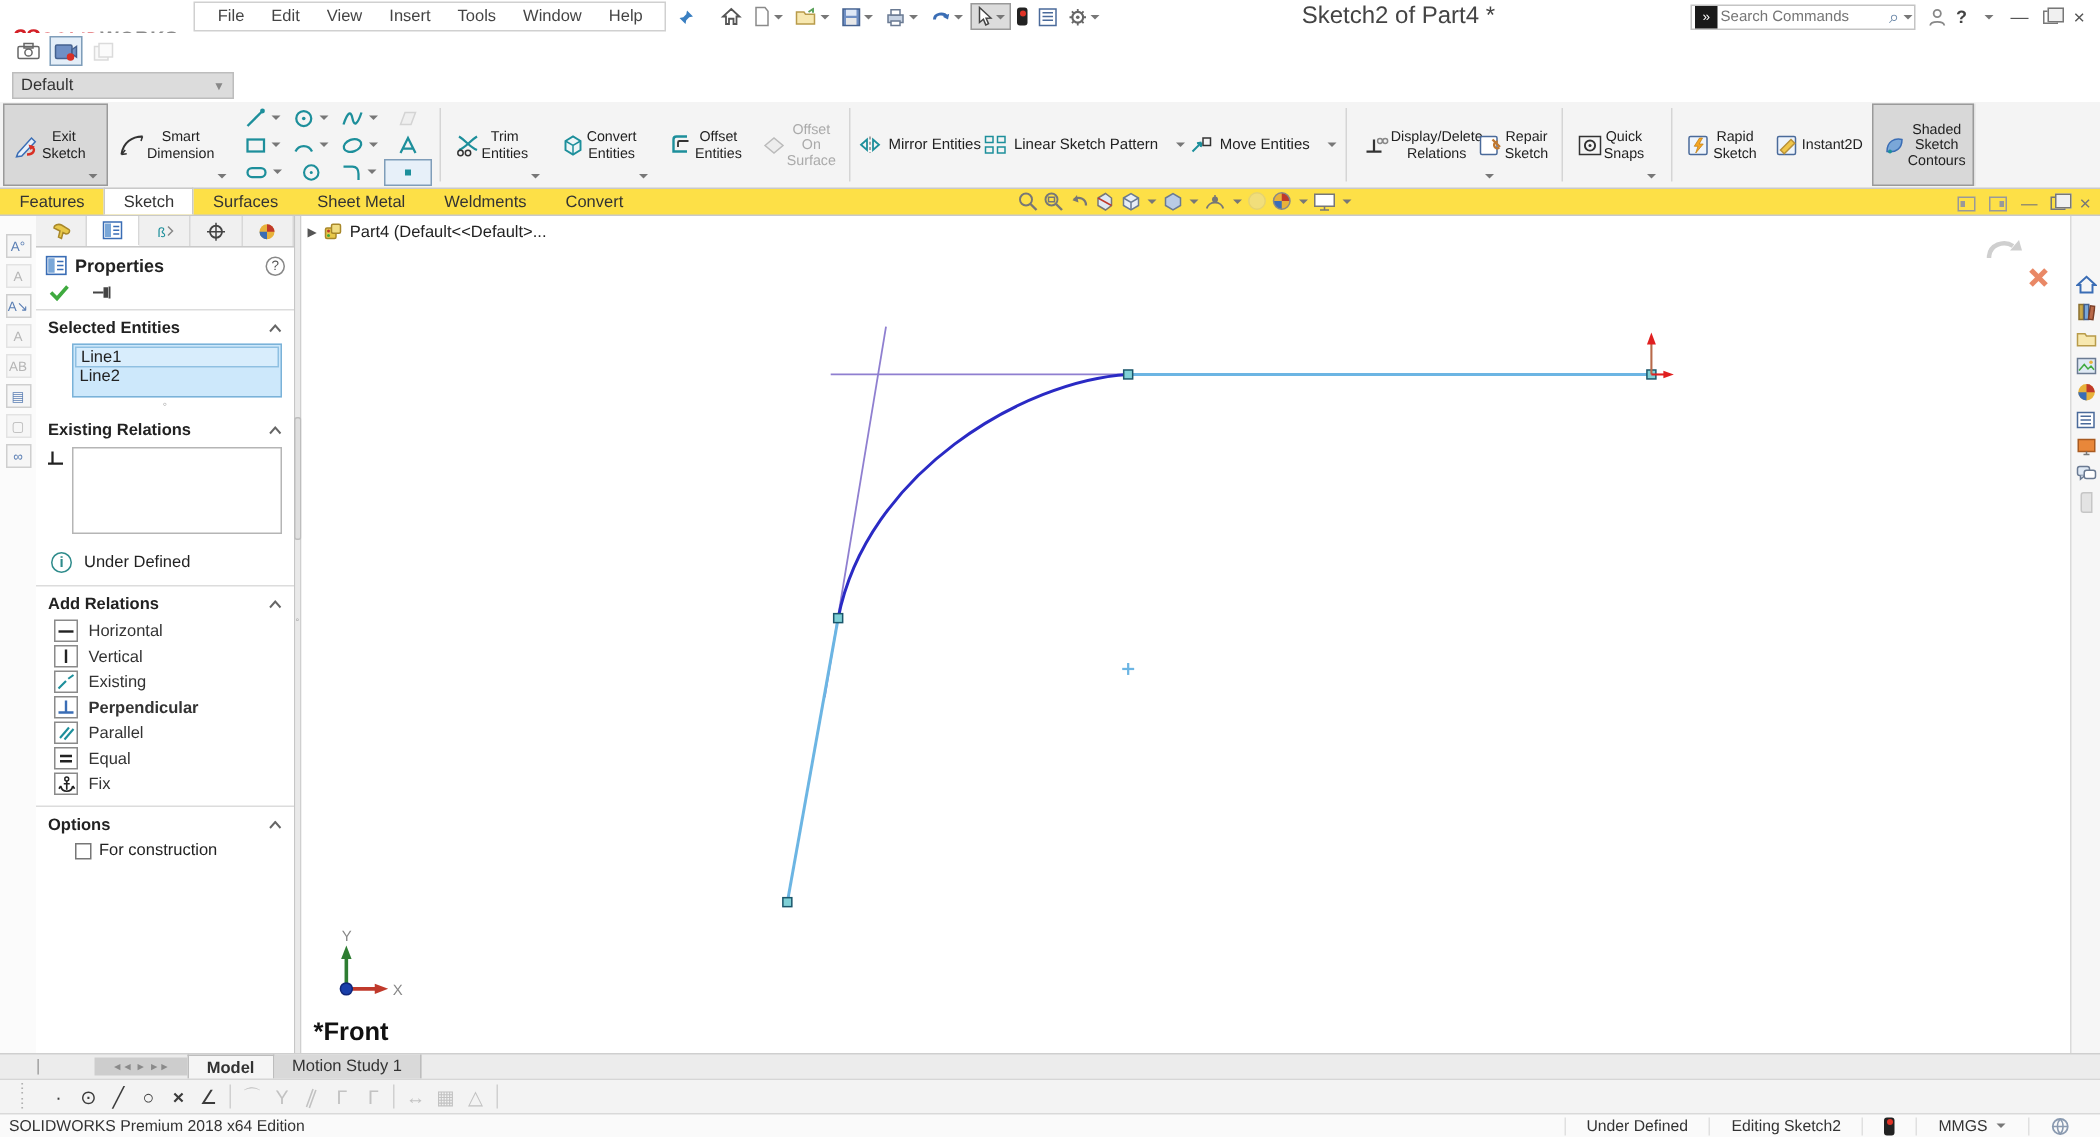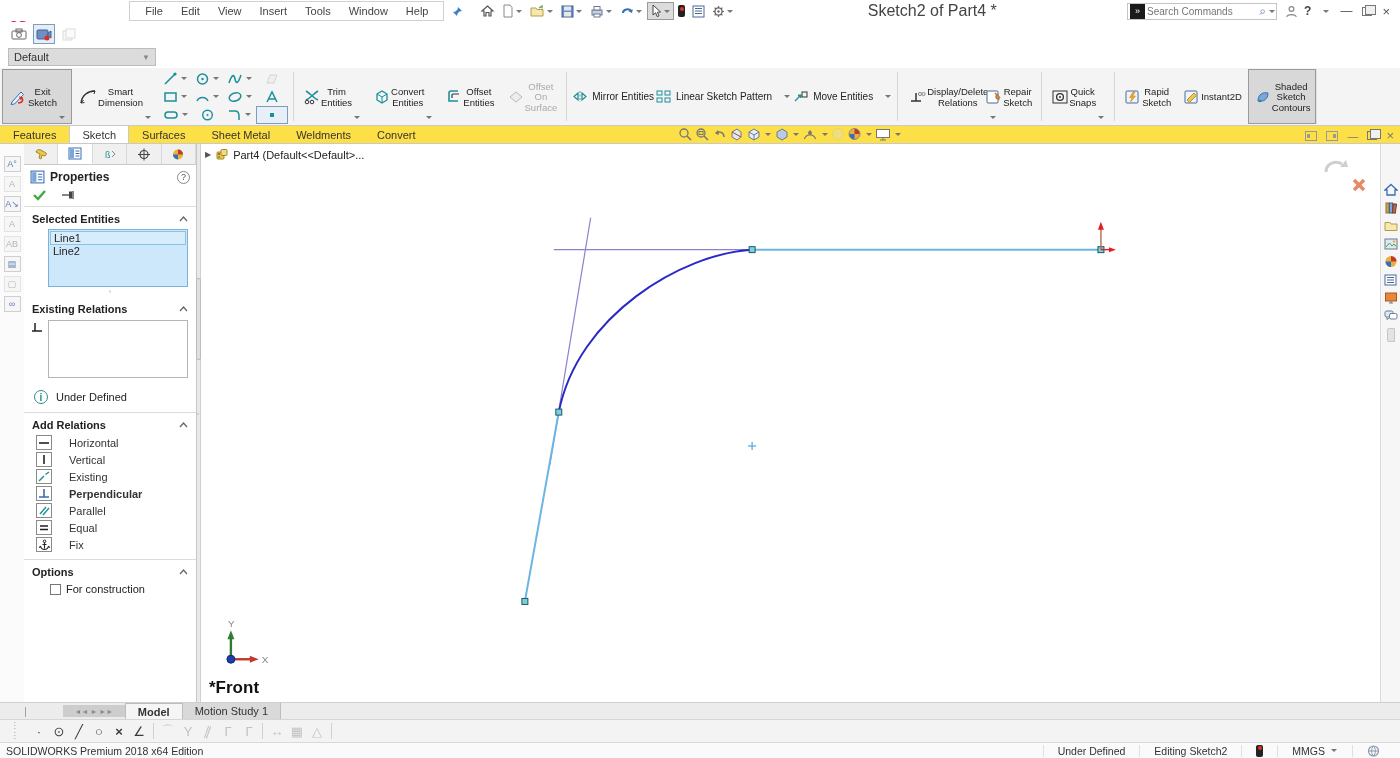"Line1" .listbox { height: 58px -> 36px }
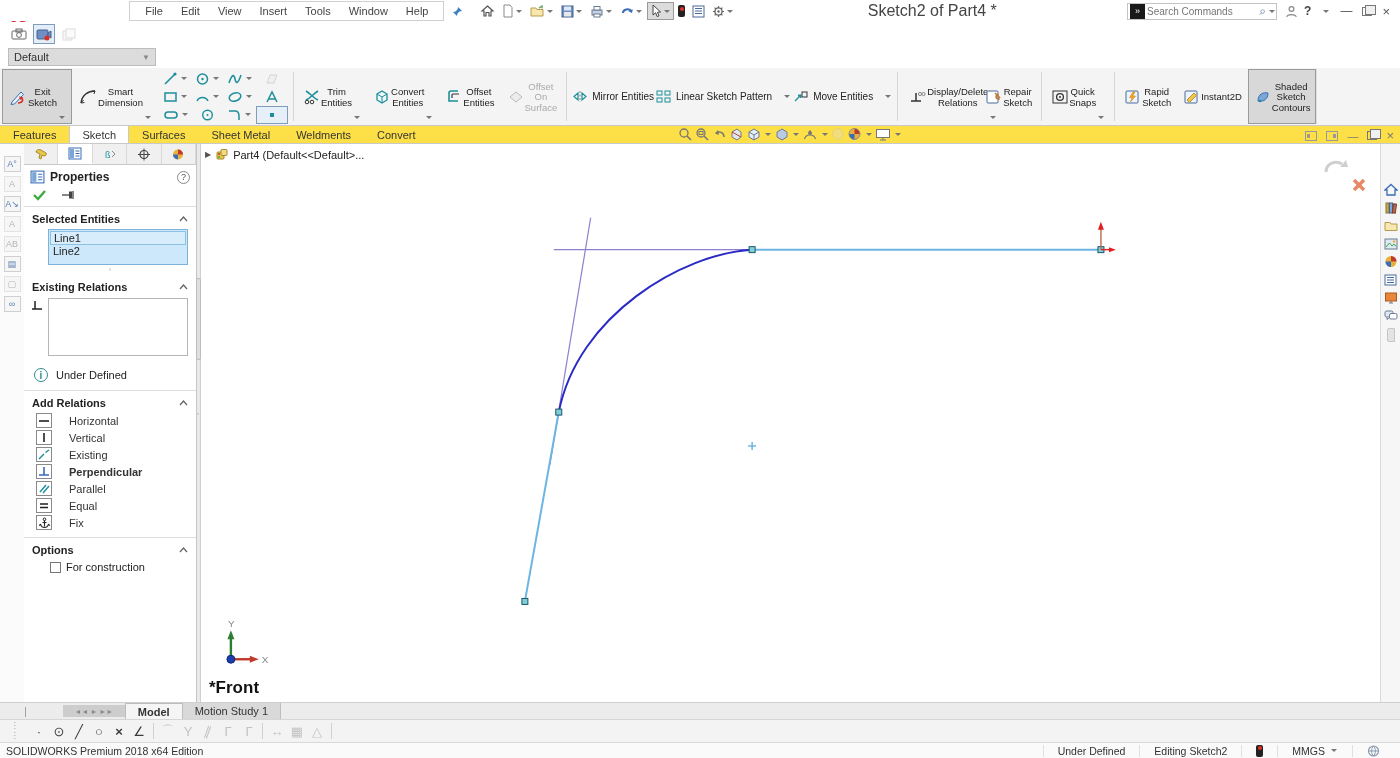"Horizontal" .rel-row { gap: 17px -> 7px }
